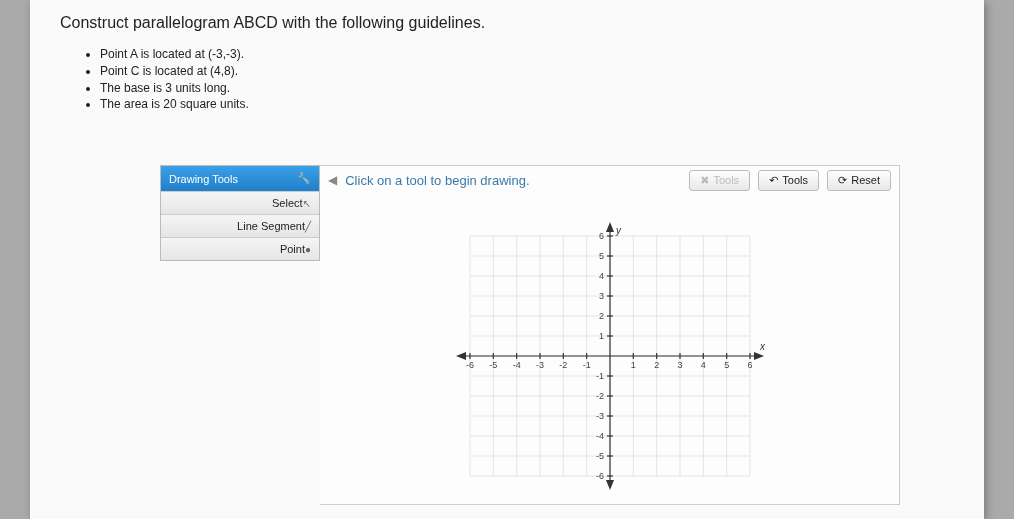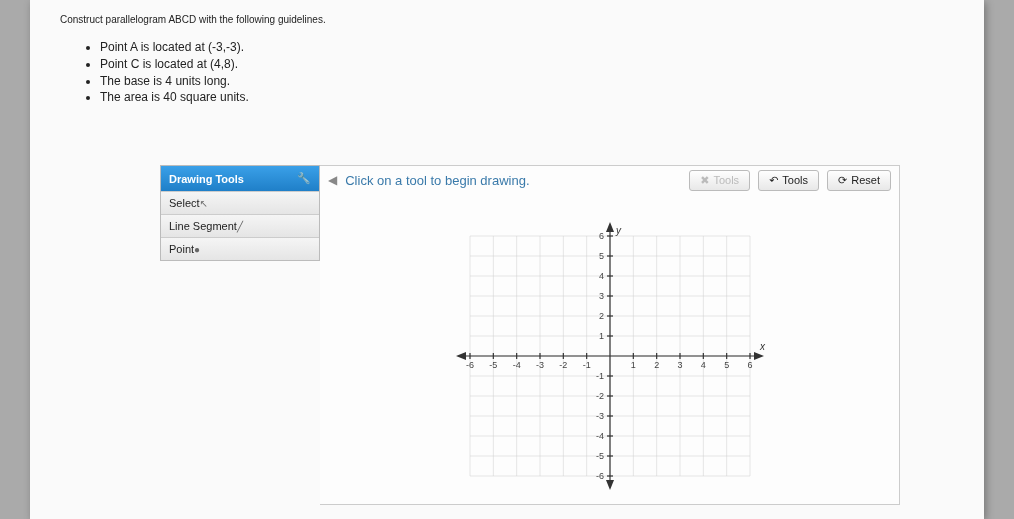"Construct parallelogram ABCD with the" .prompt { font-size: 10px -> 16px }
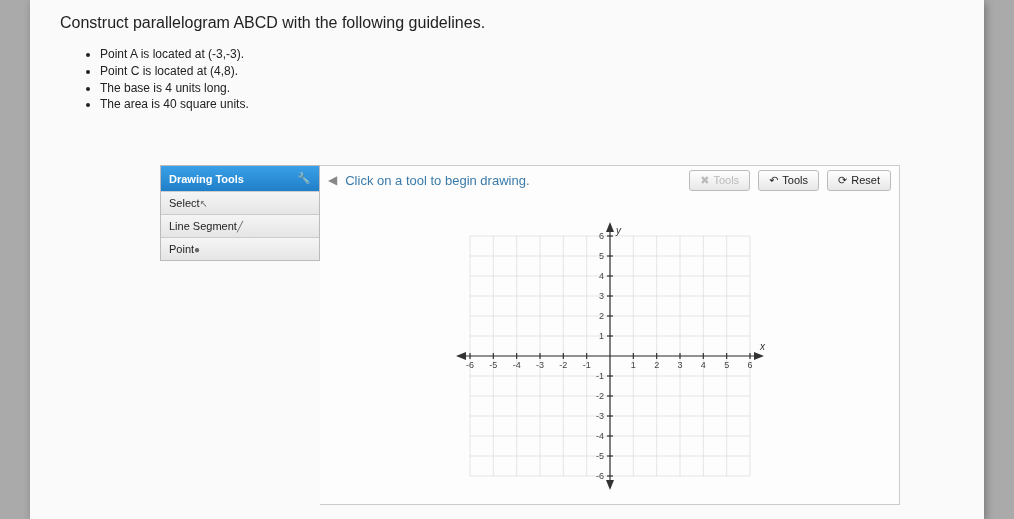"The base is 4 units" li { text: 4 -> 3 }
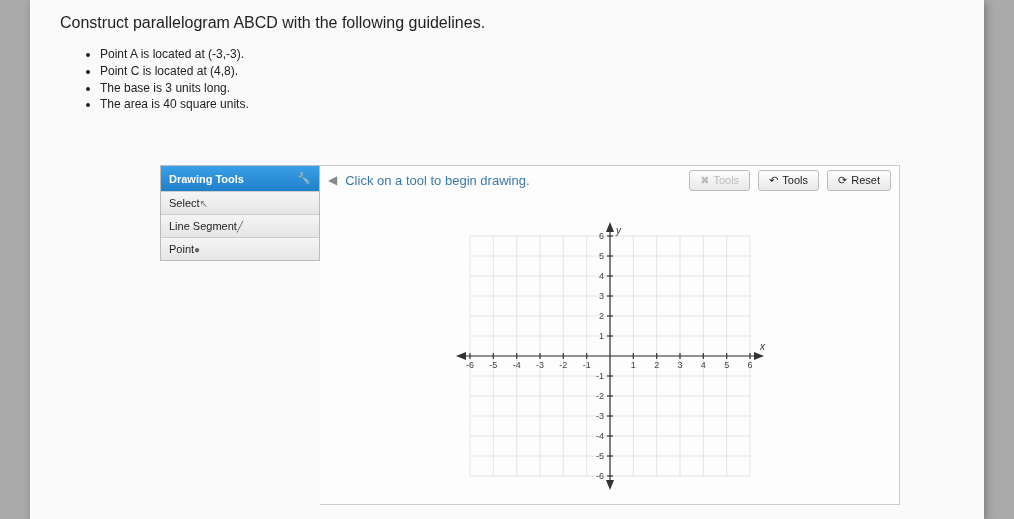"The area is 40 square" li { text: 40 -> 20 }
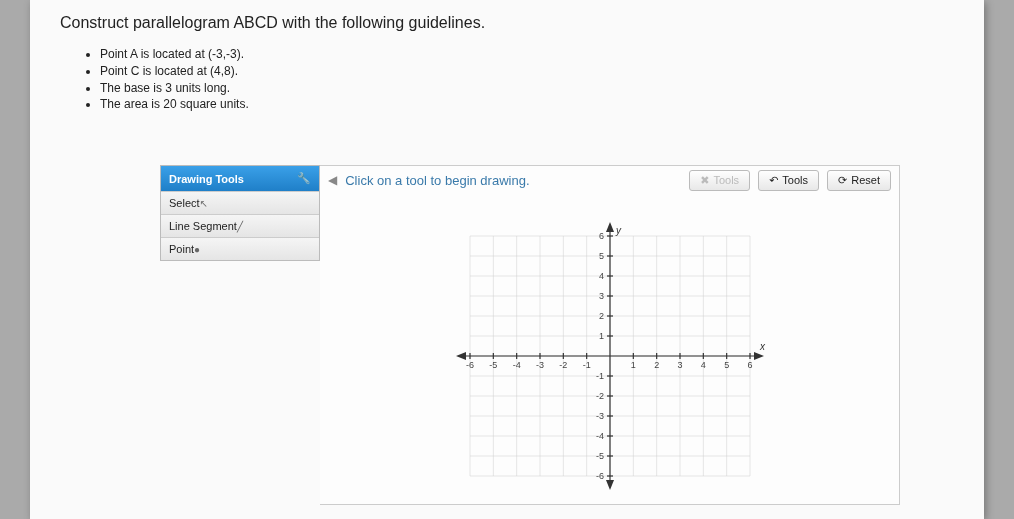"Drawing Tools" .sidebar-header { font-weight: bold -> normal }
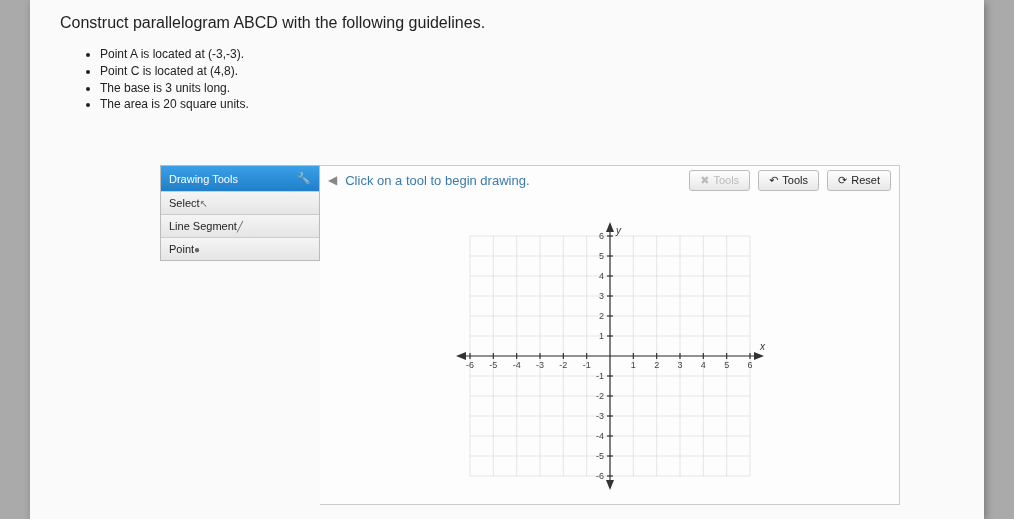"Select" .tool-row { justify-content: flex-start -> flex-end }
